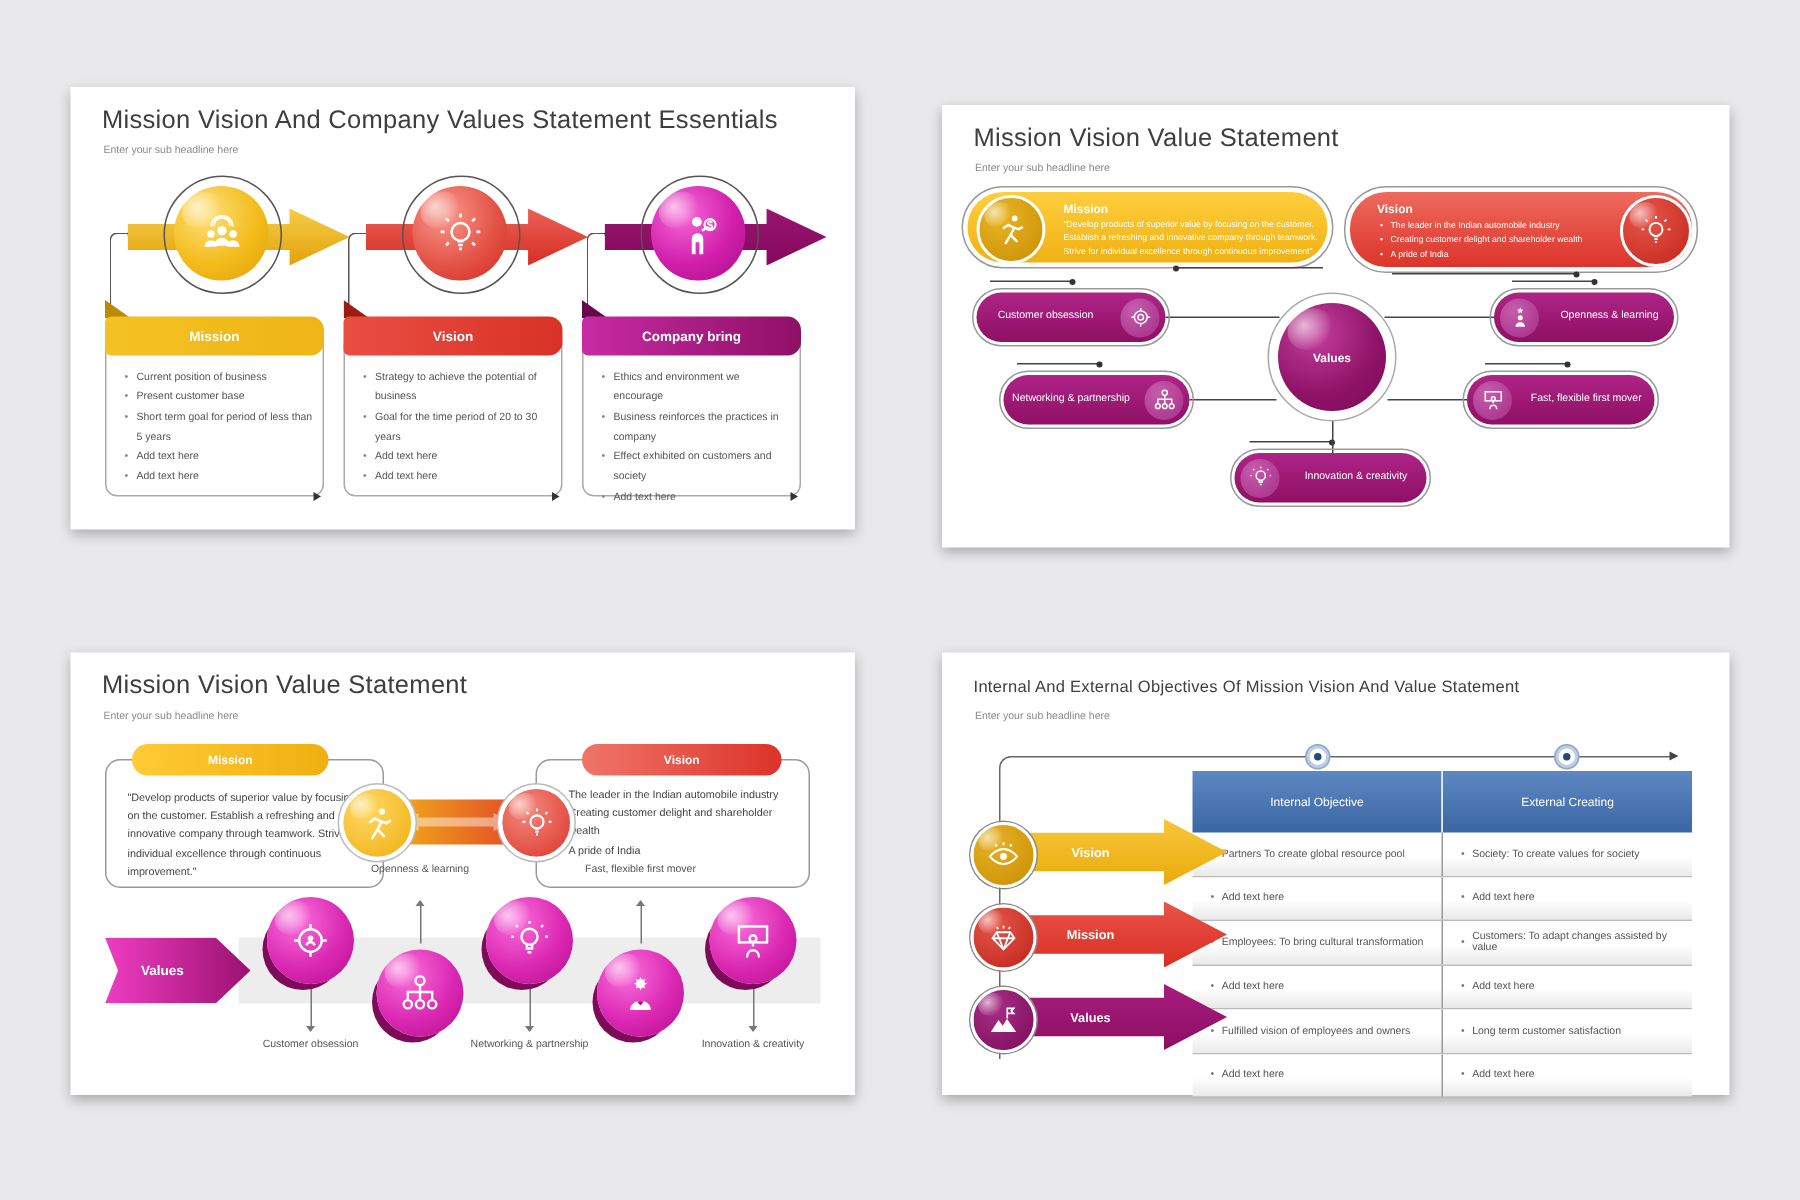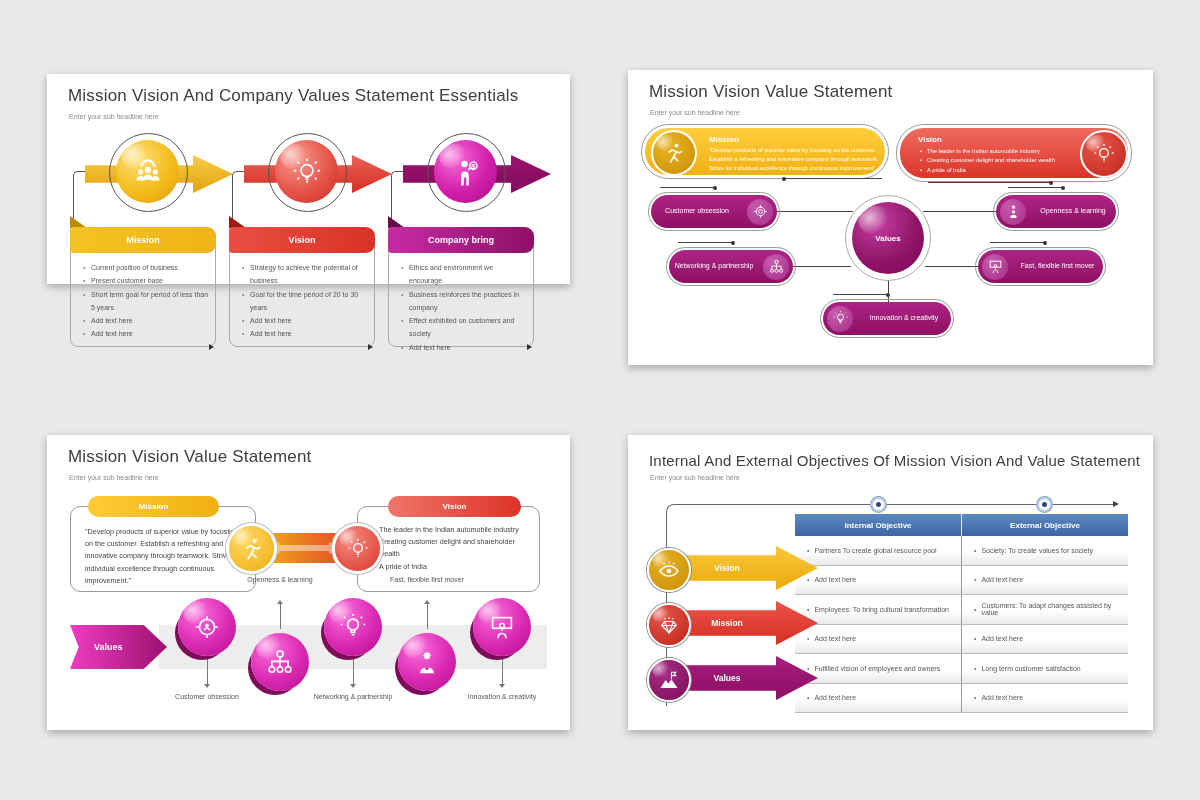"Mission Vision And Company Values" div.slide { height: 210px -> 295px; top: 74px -> 58px }
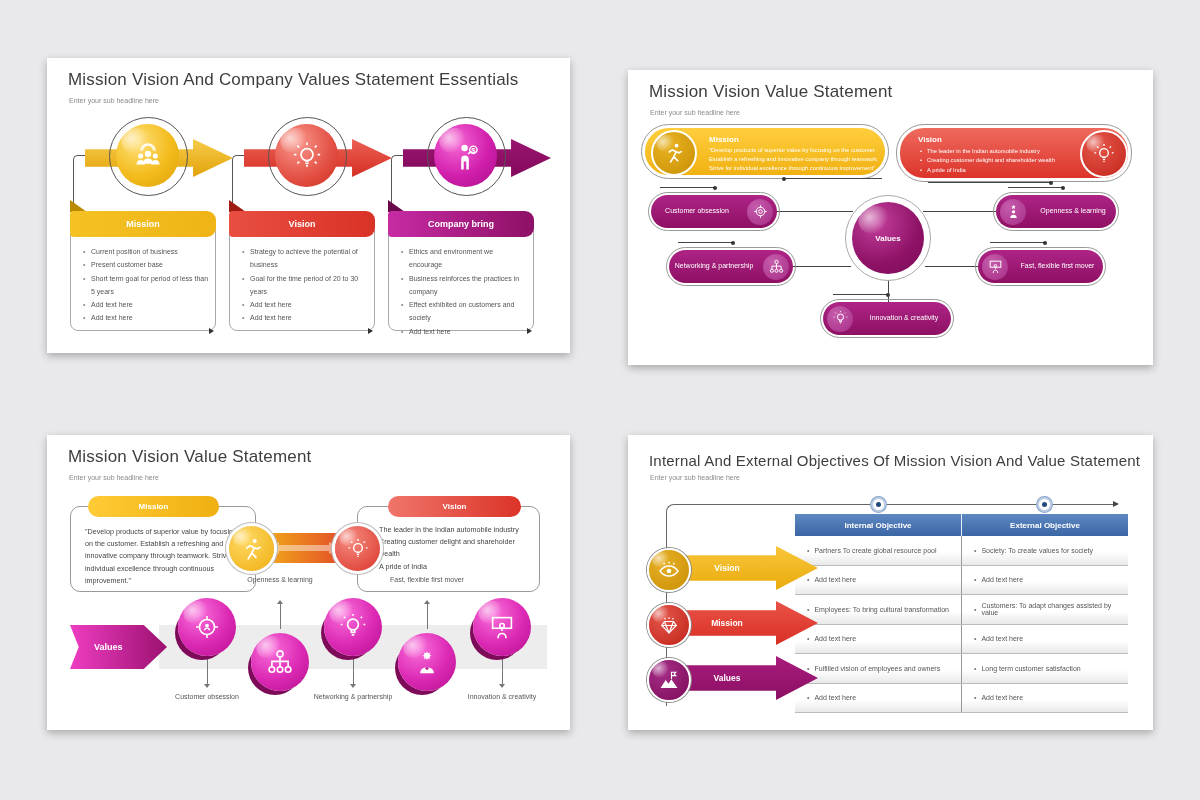"Internal And External Objectives Of" .title.small { font-size: 15px -> 11px }
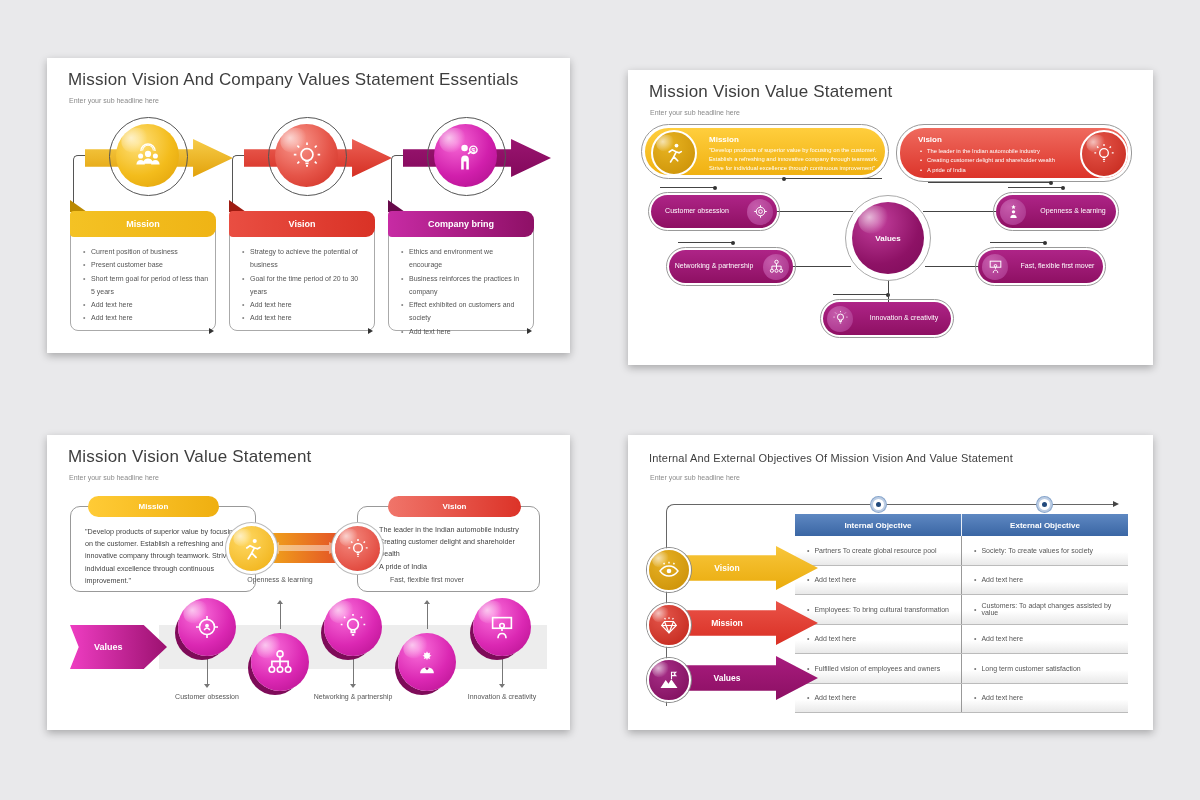"Internal Objective" .s4th { font-weight: bold -> normal; height: 22px -> 41px }
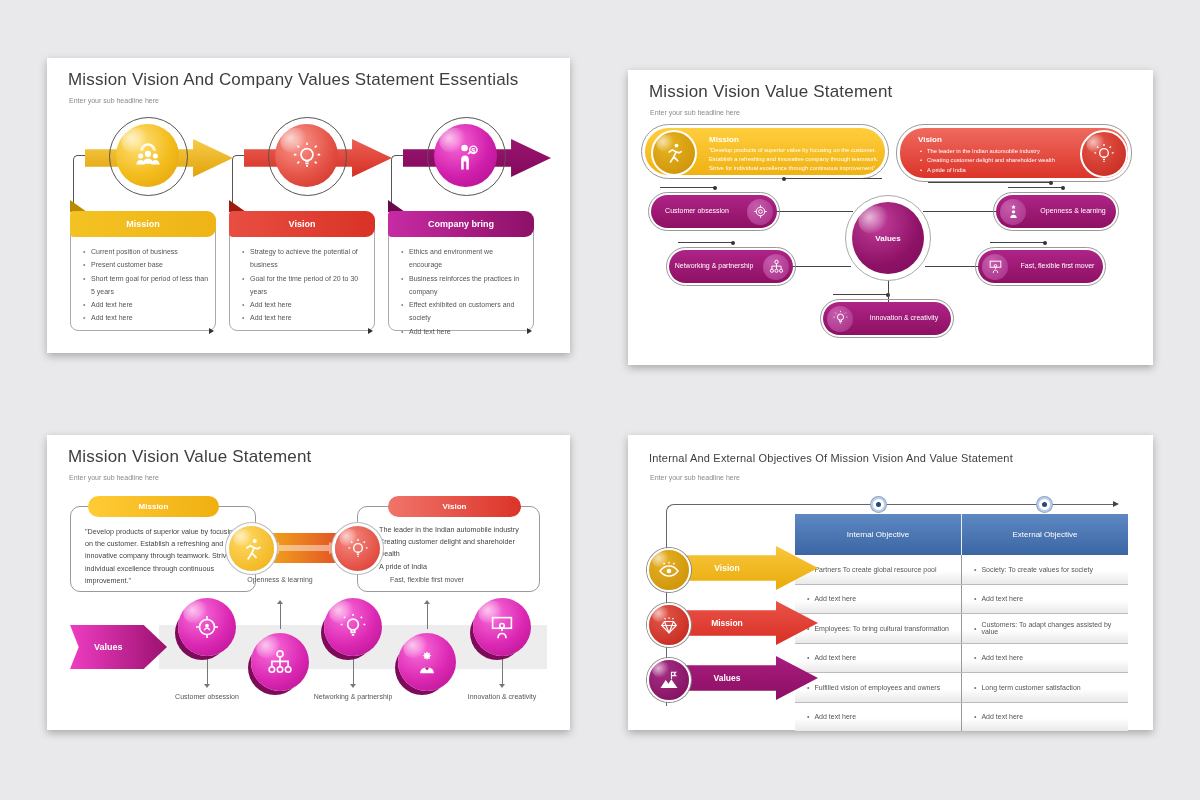"External Objective" div.s4th { text: Objective -> Creating }
